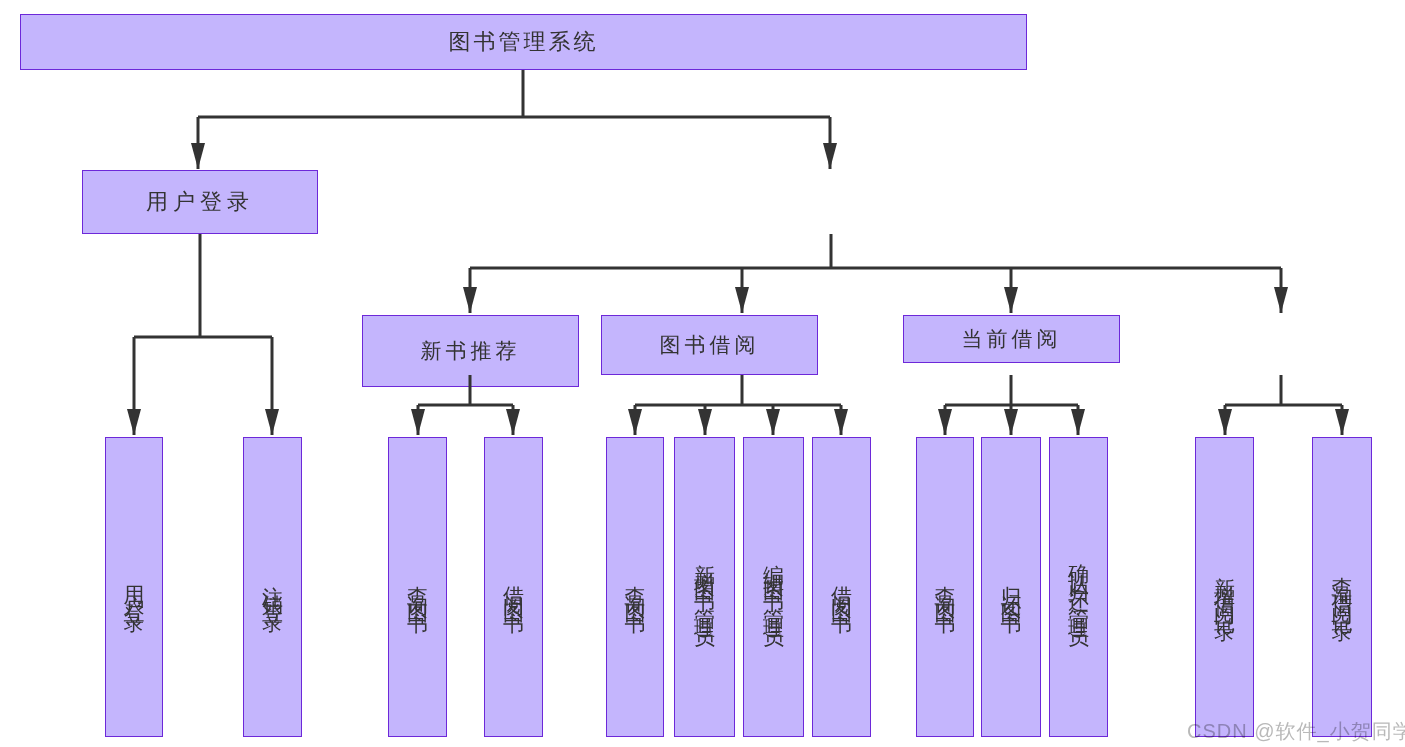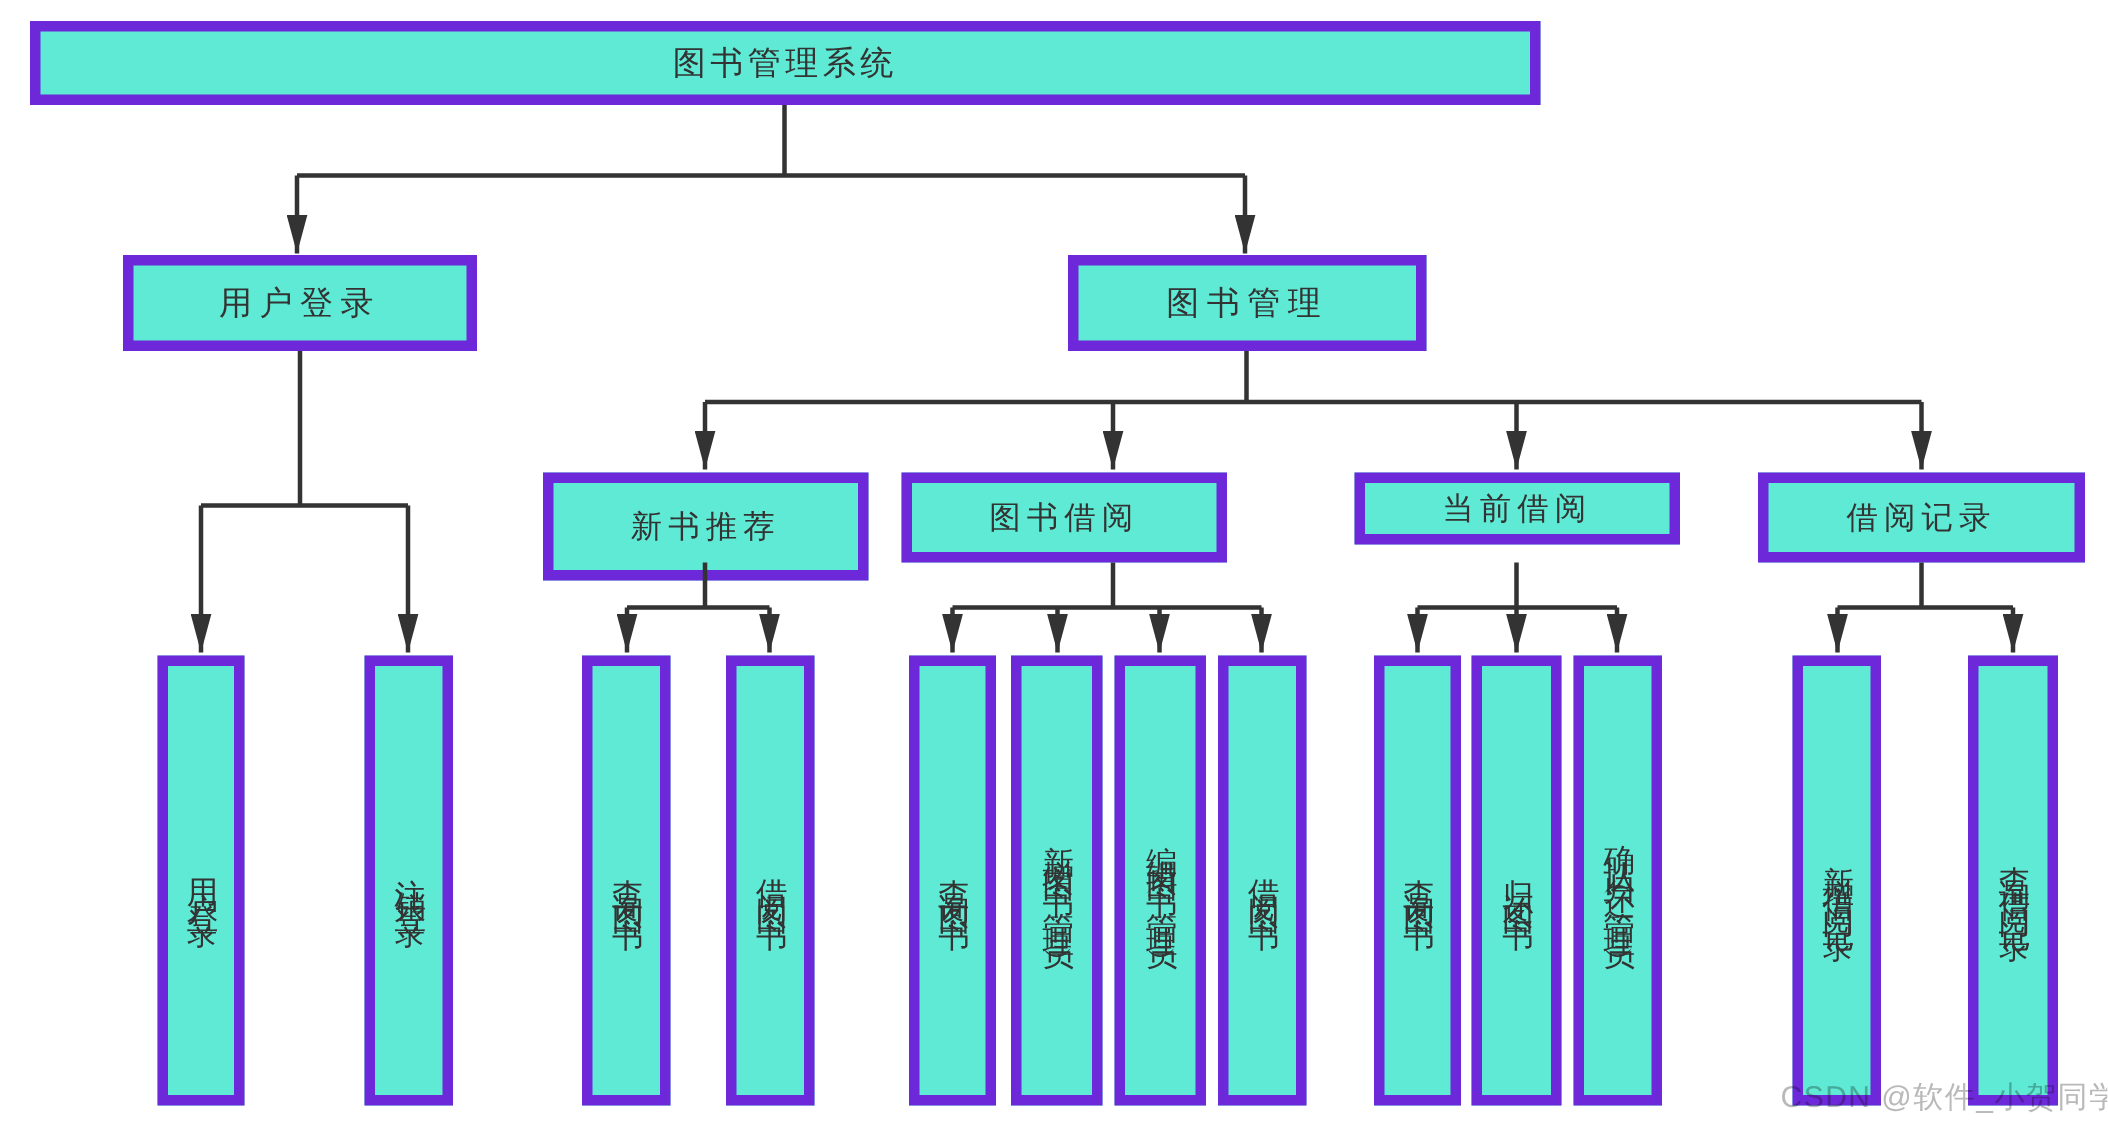"图书管理系统" .box { background: #5eead4 -> #c4b5fd; border: 7px solid #6d28d9 -> 1px solid #6d28d9 }
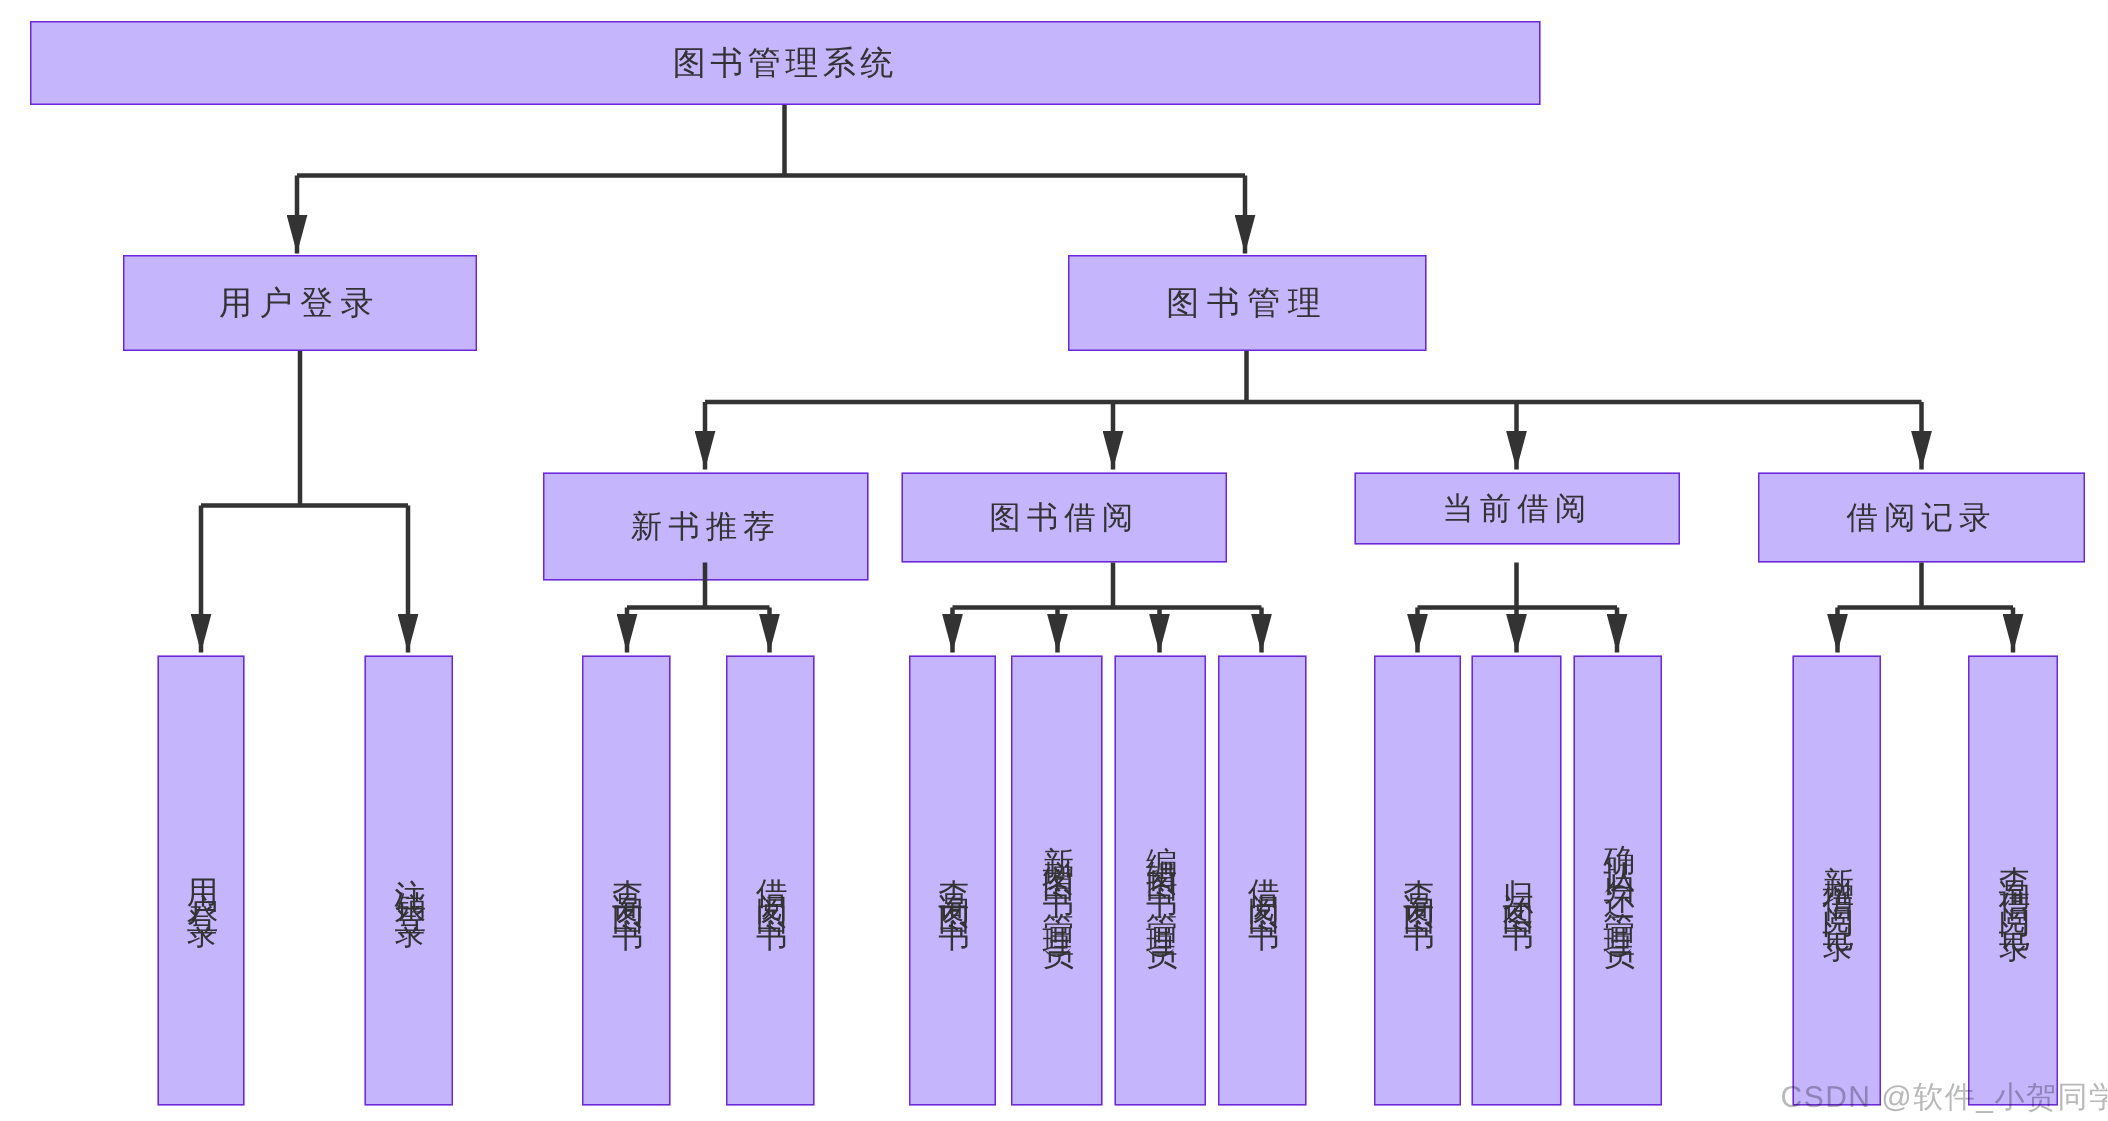"图书管理" div.box { html: <div>图书管理</div> -> none }
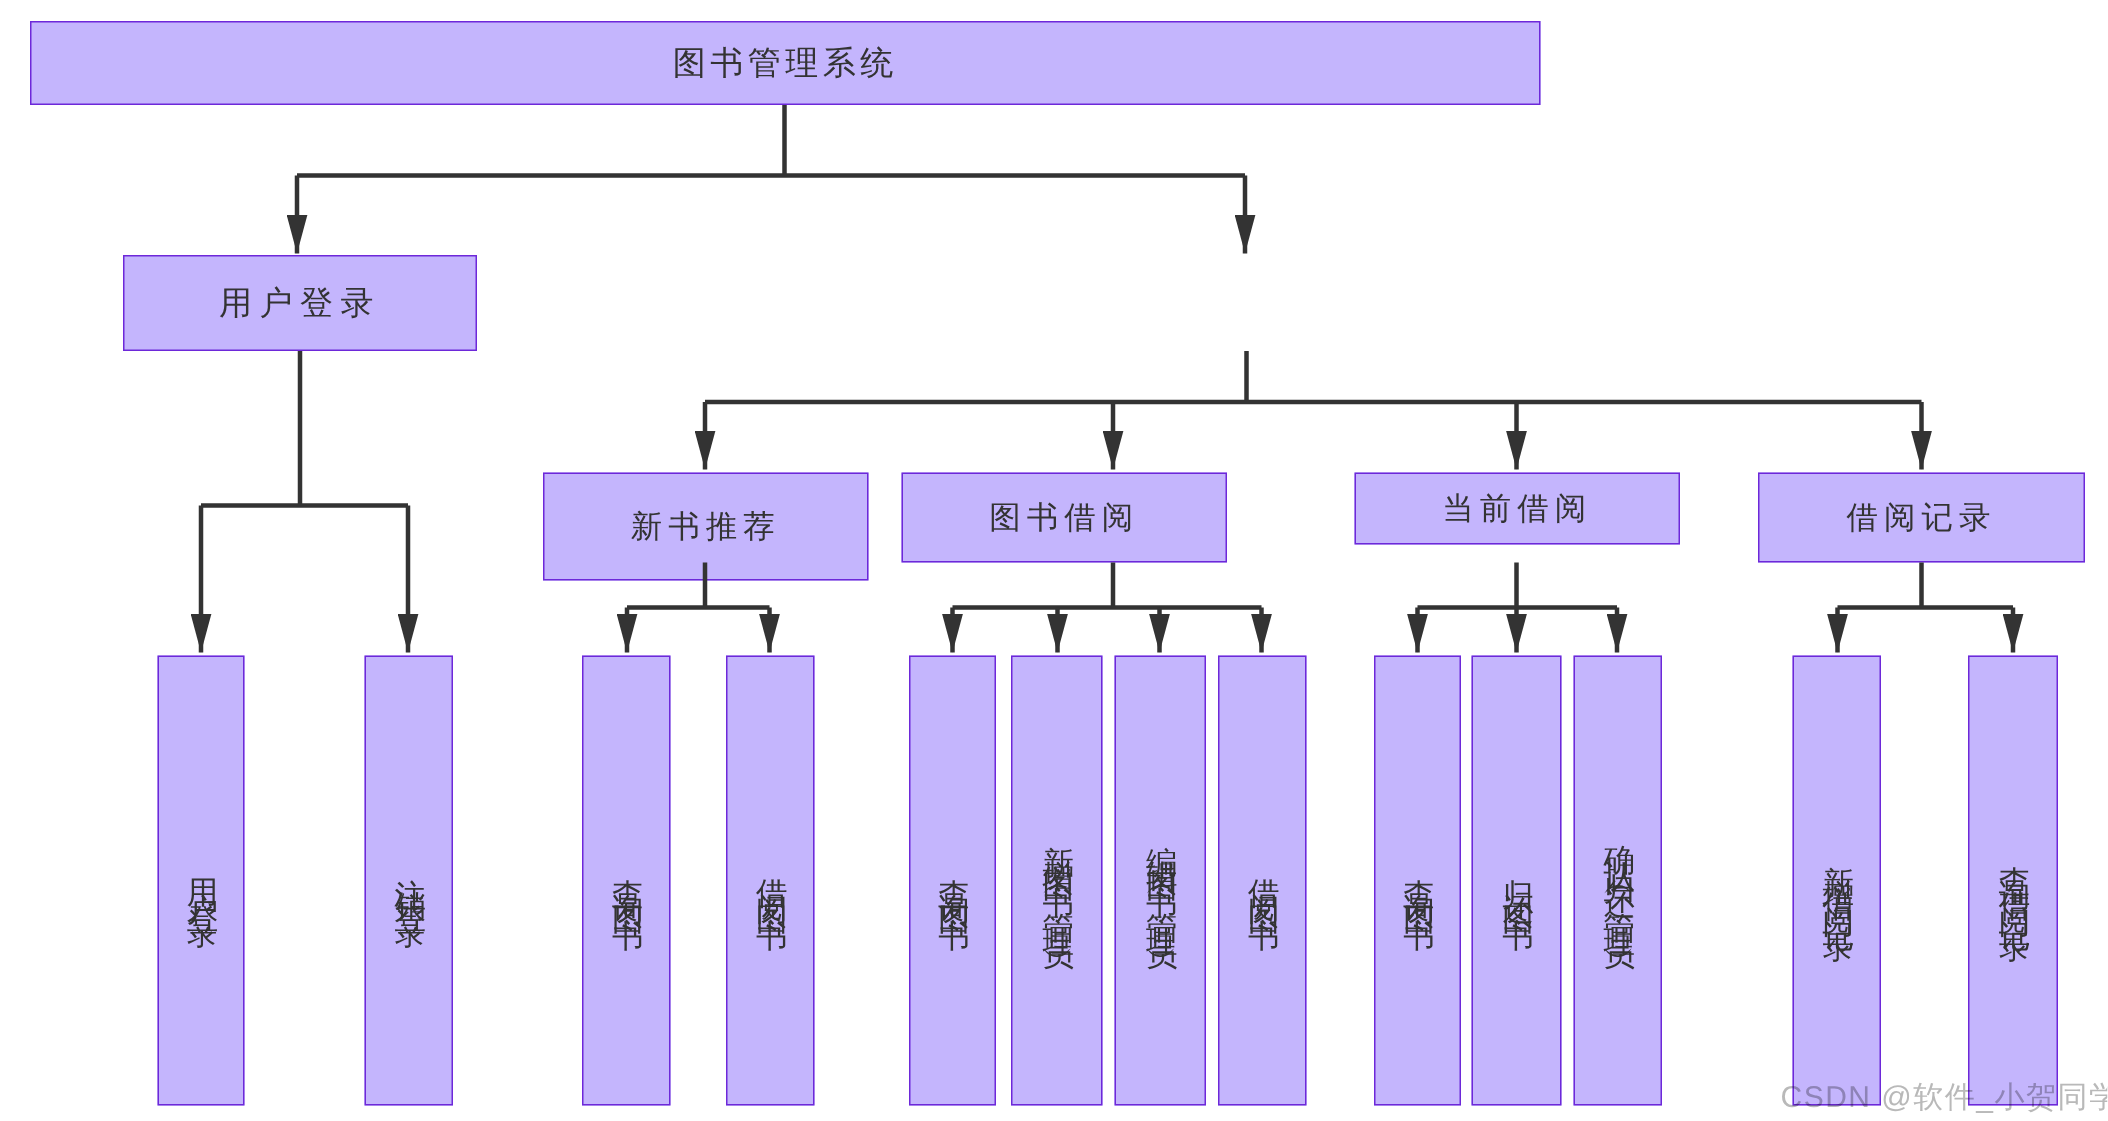"借阅记录" div.box { html: <div>借阅记录</div> -> none }
